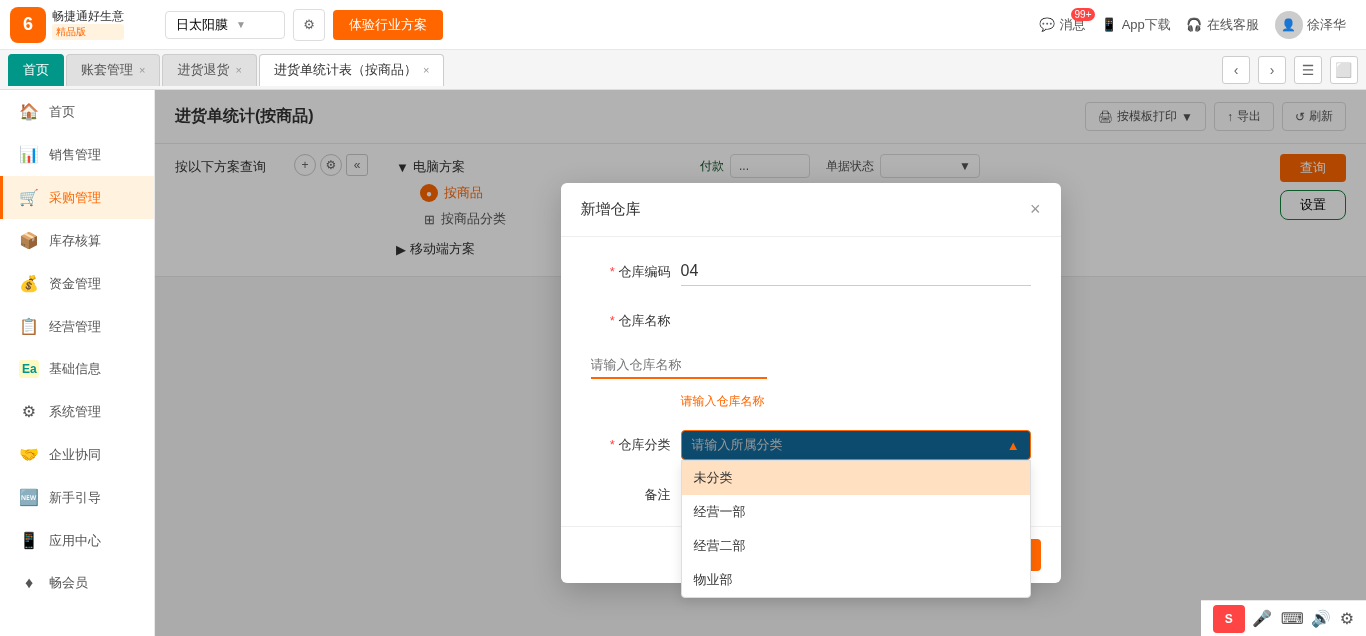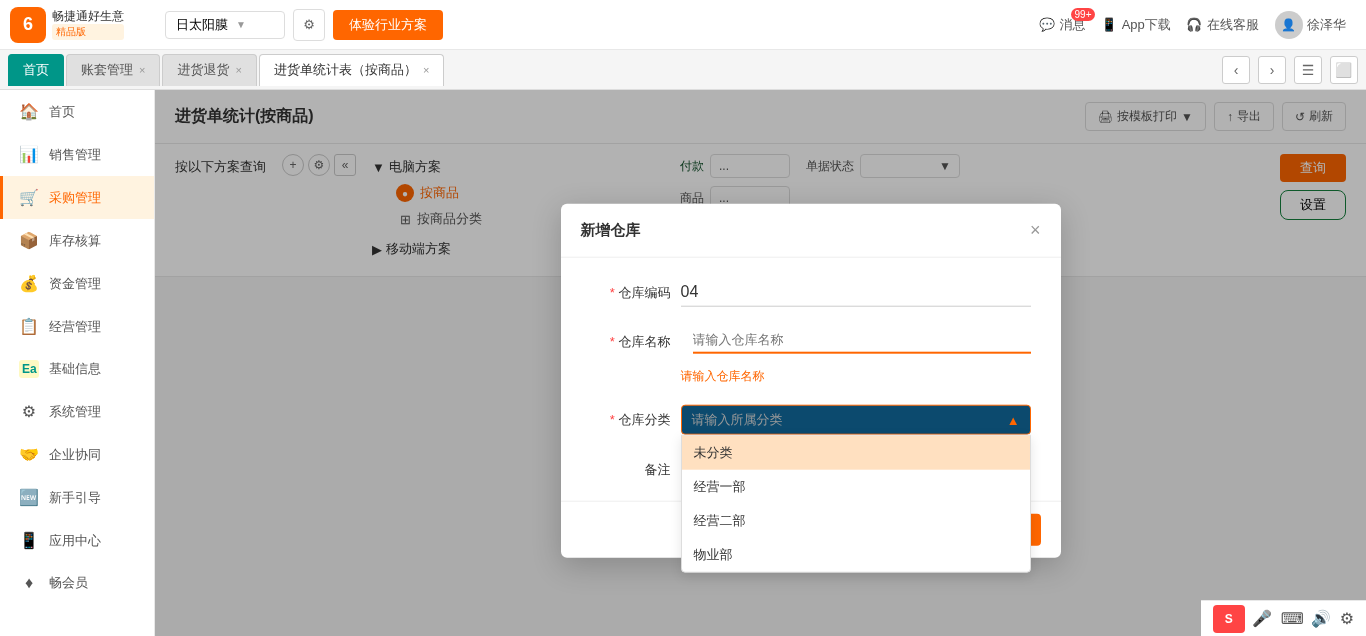"按以下方案查询" div { gap: 16px -> 28px }
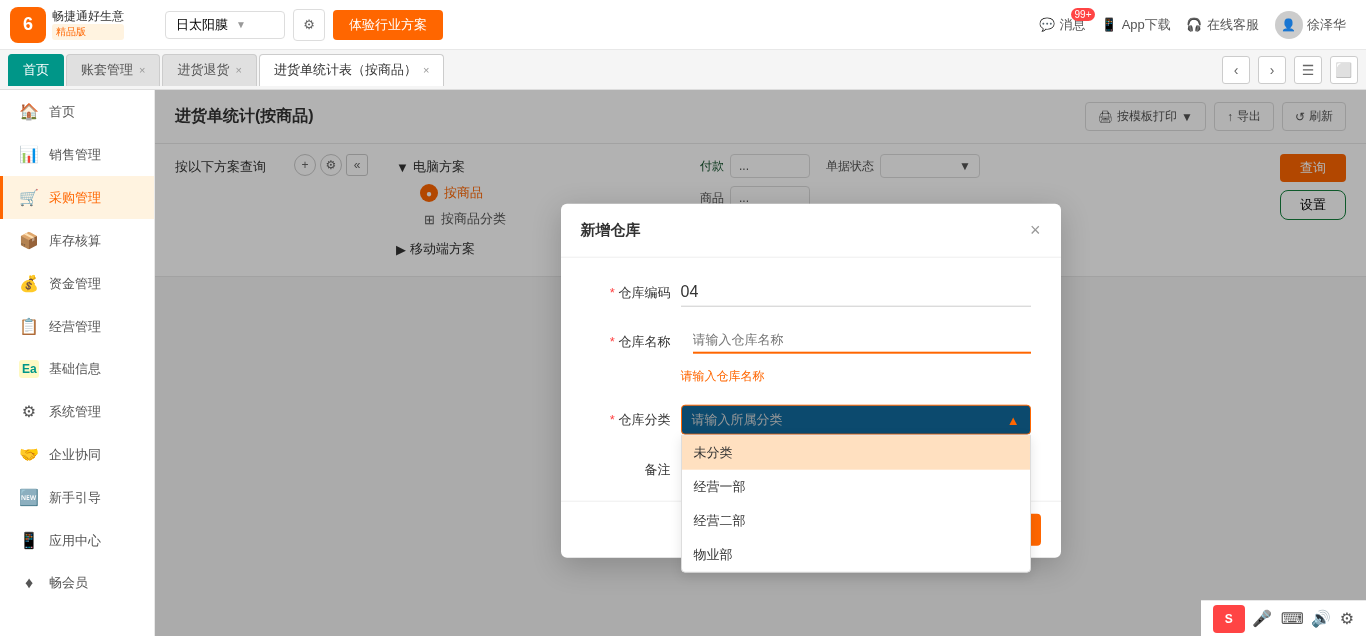"新增仓库" .modal-title { font-weight: bold -> normal }
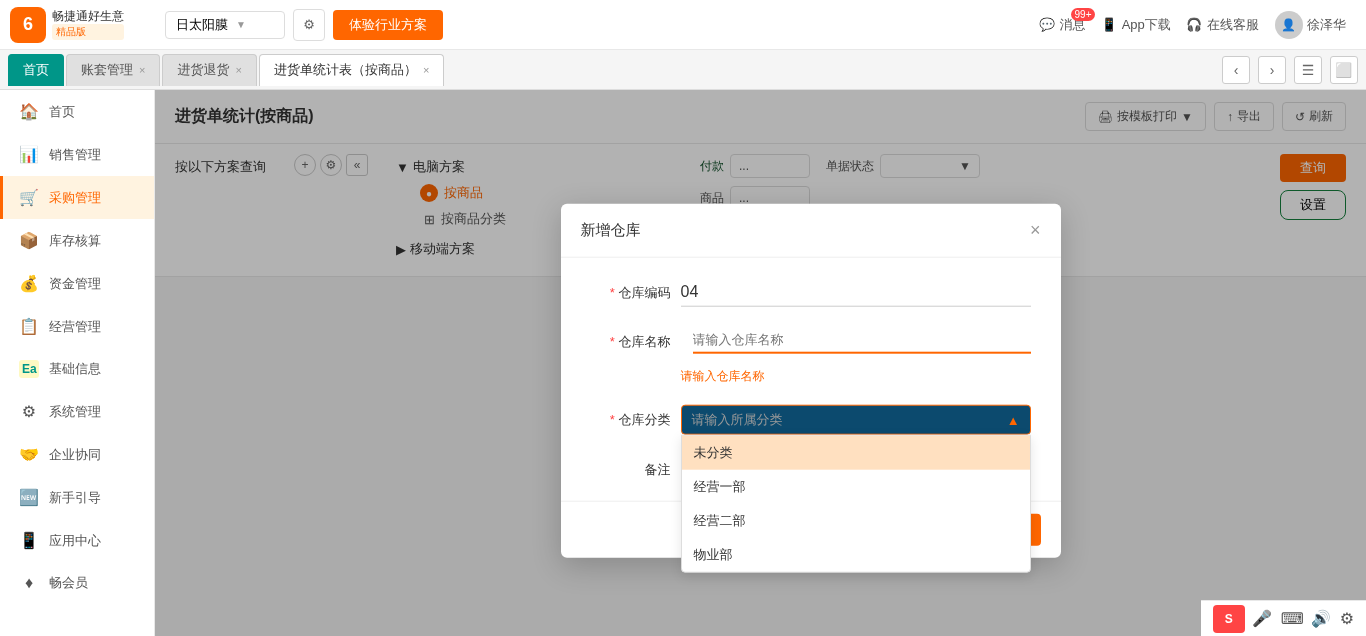"仓库名称" div { flex-direction: none -> column }
